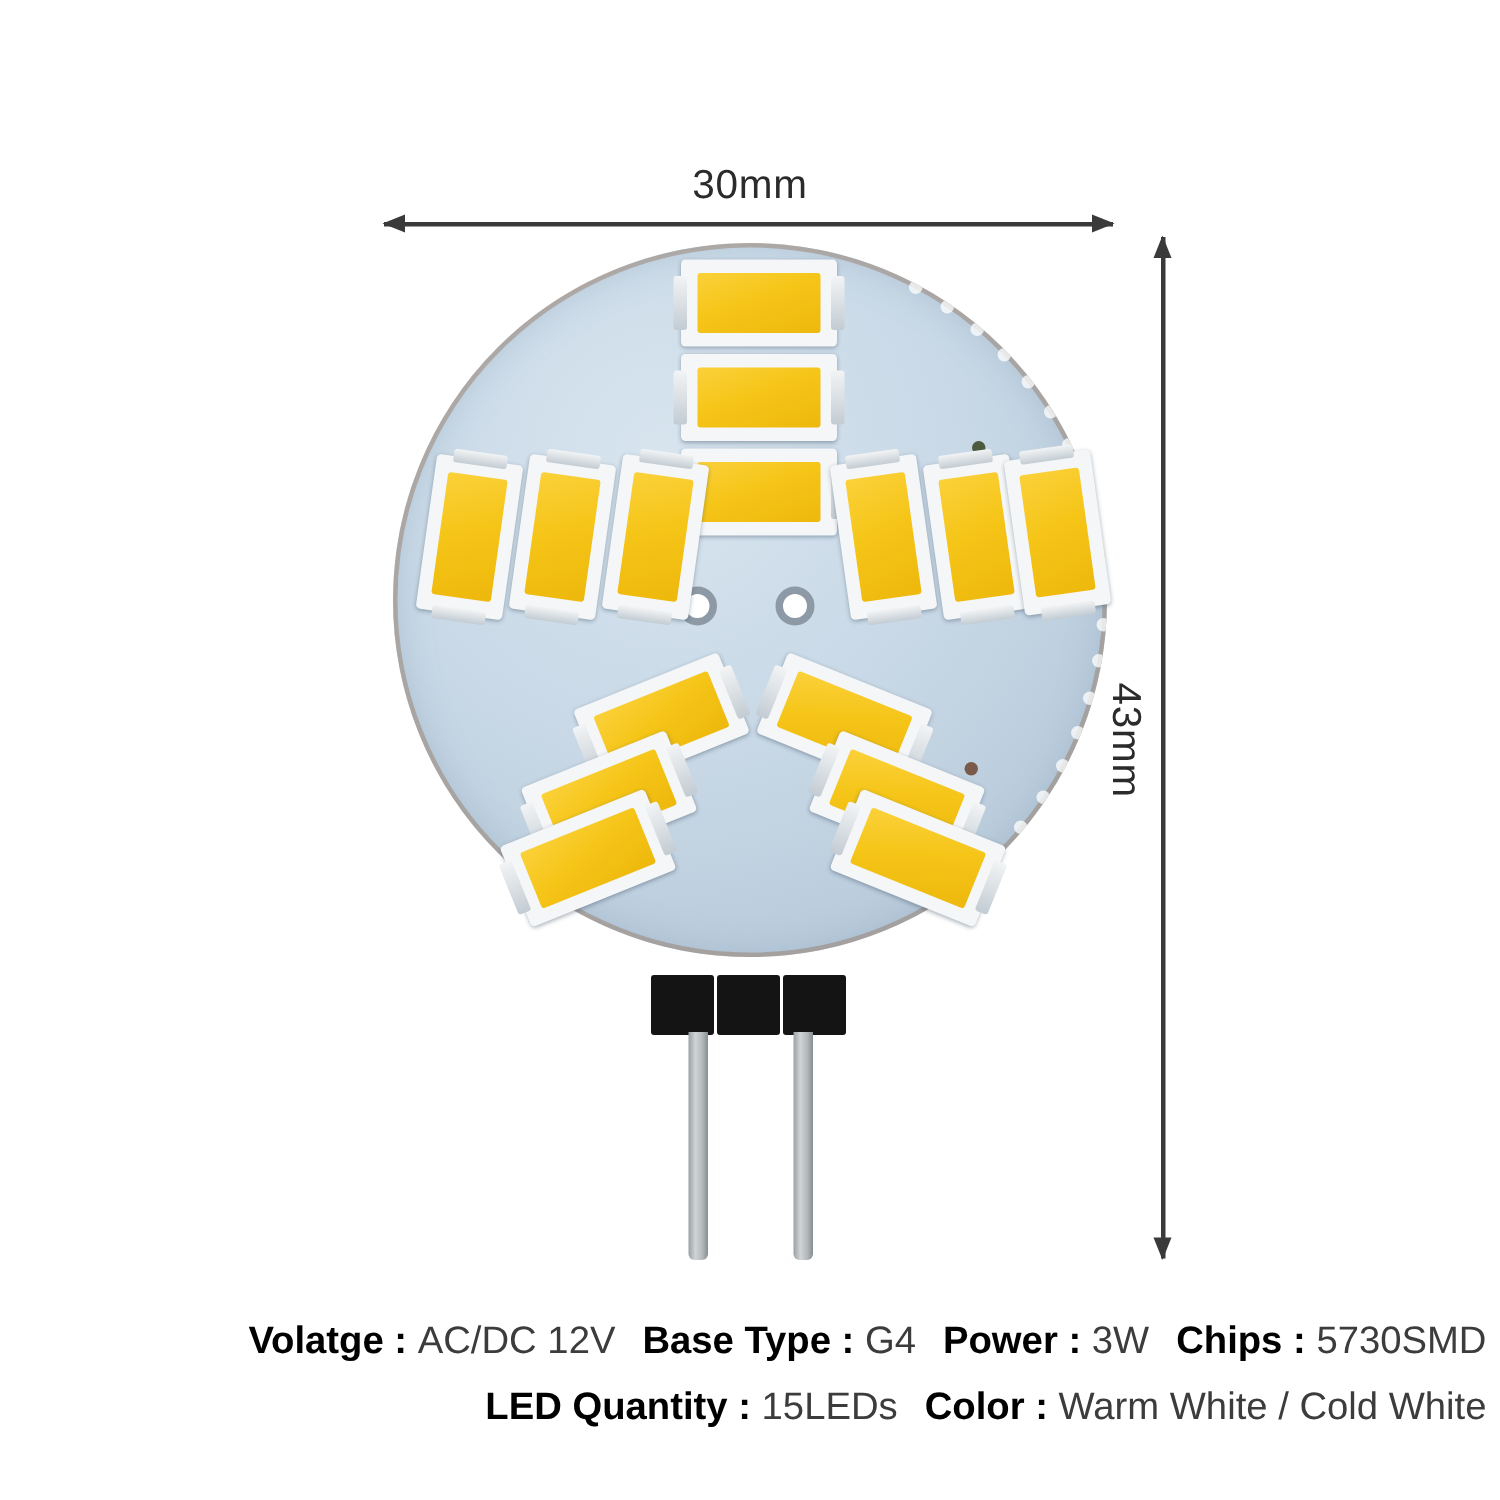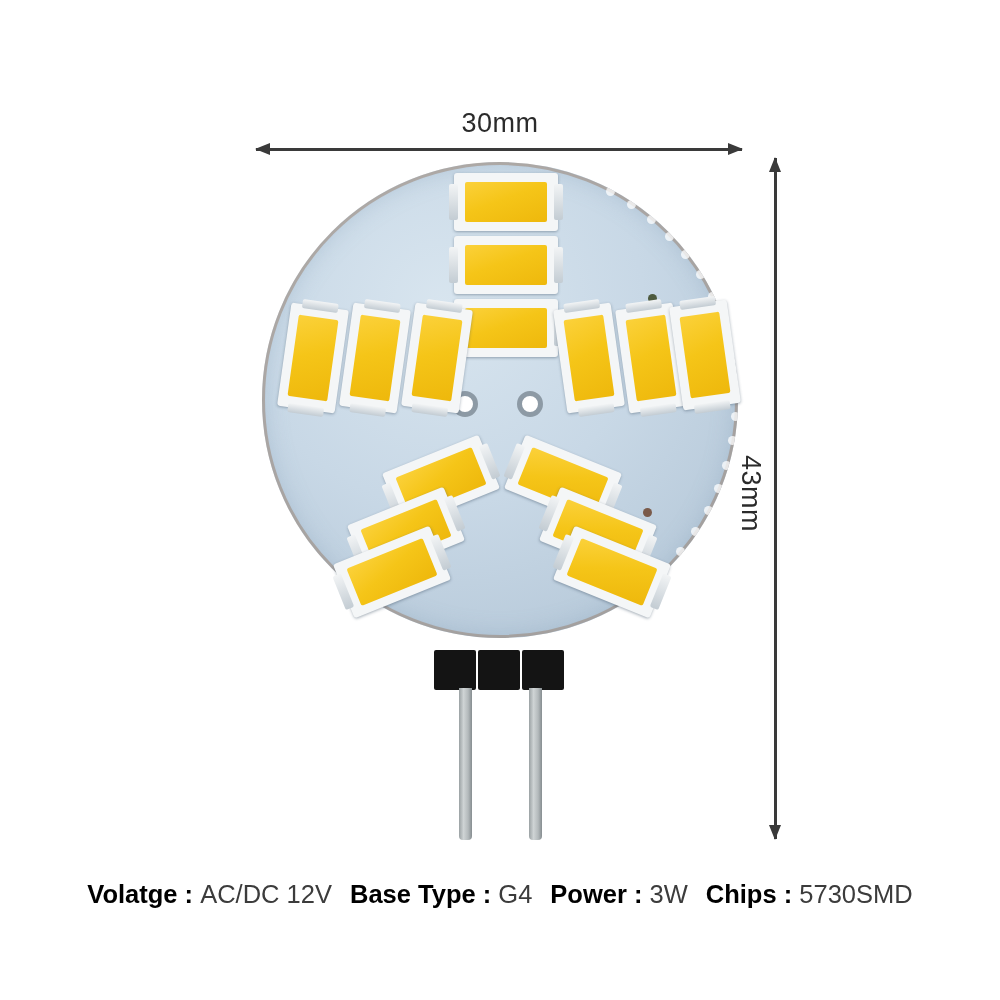"Volatge : AC/DC 12V Base" .spec-line { text-align: none -> right }
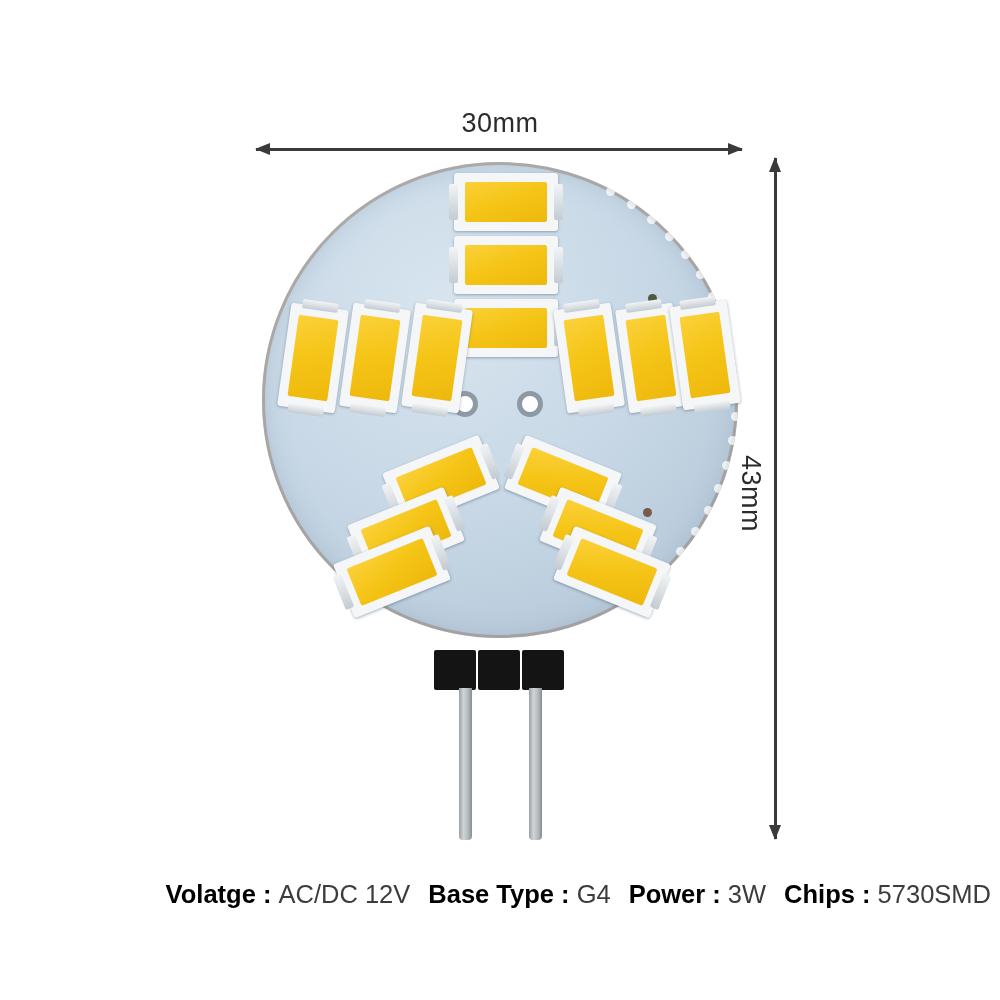"LED Quantity : 15LEDs Color" div.spec-line { html: none -> <div><span><span>LED Quantity : </span><span>15LEDs</span></span><span><span>Color : </span><span>Warm White / Cold White</span></span></div> }
